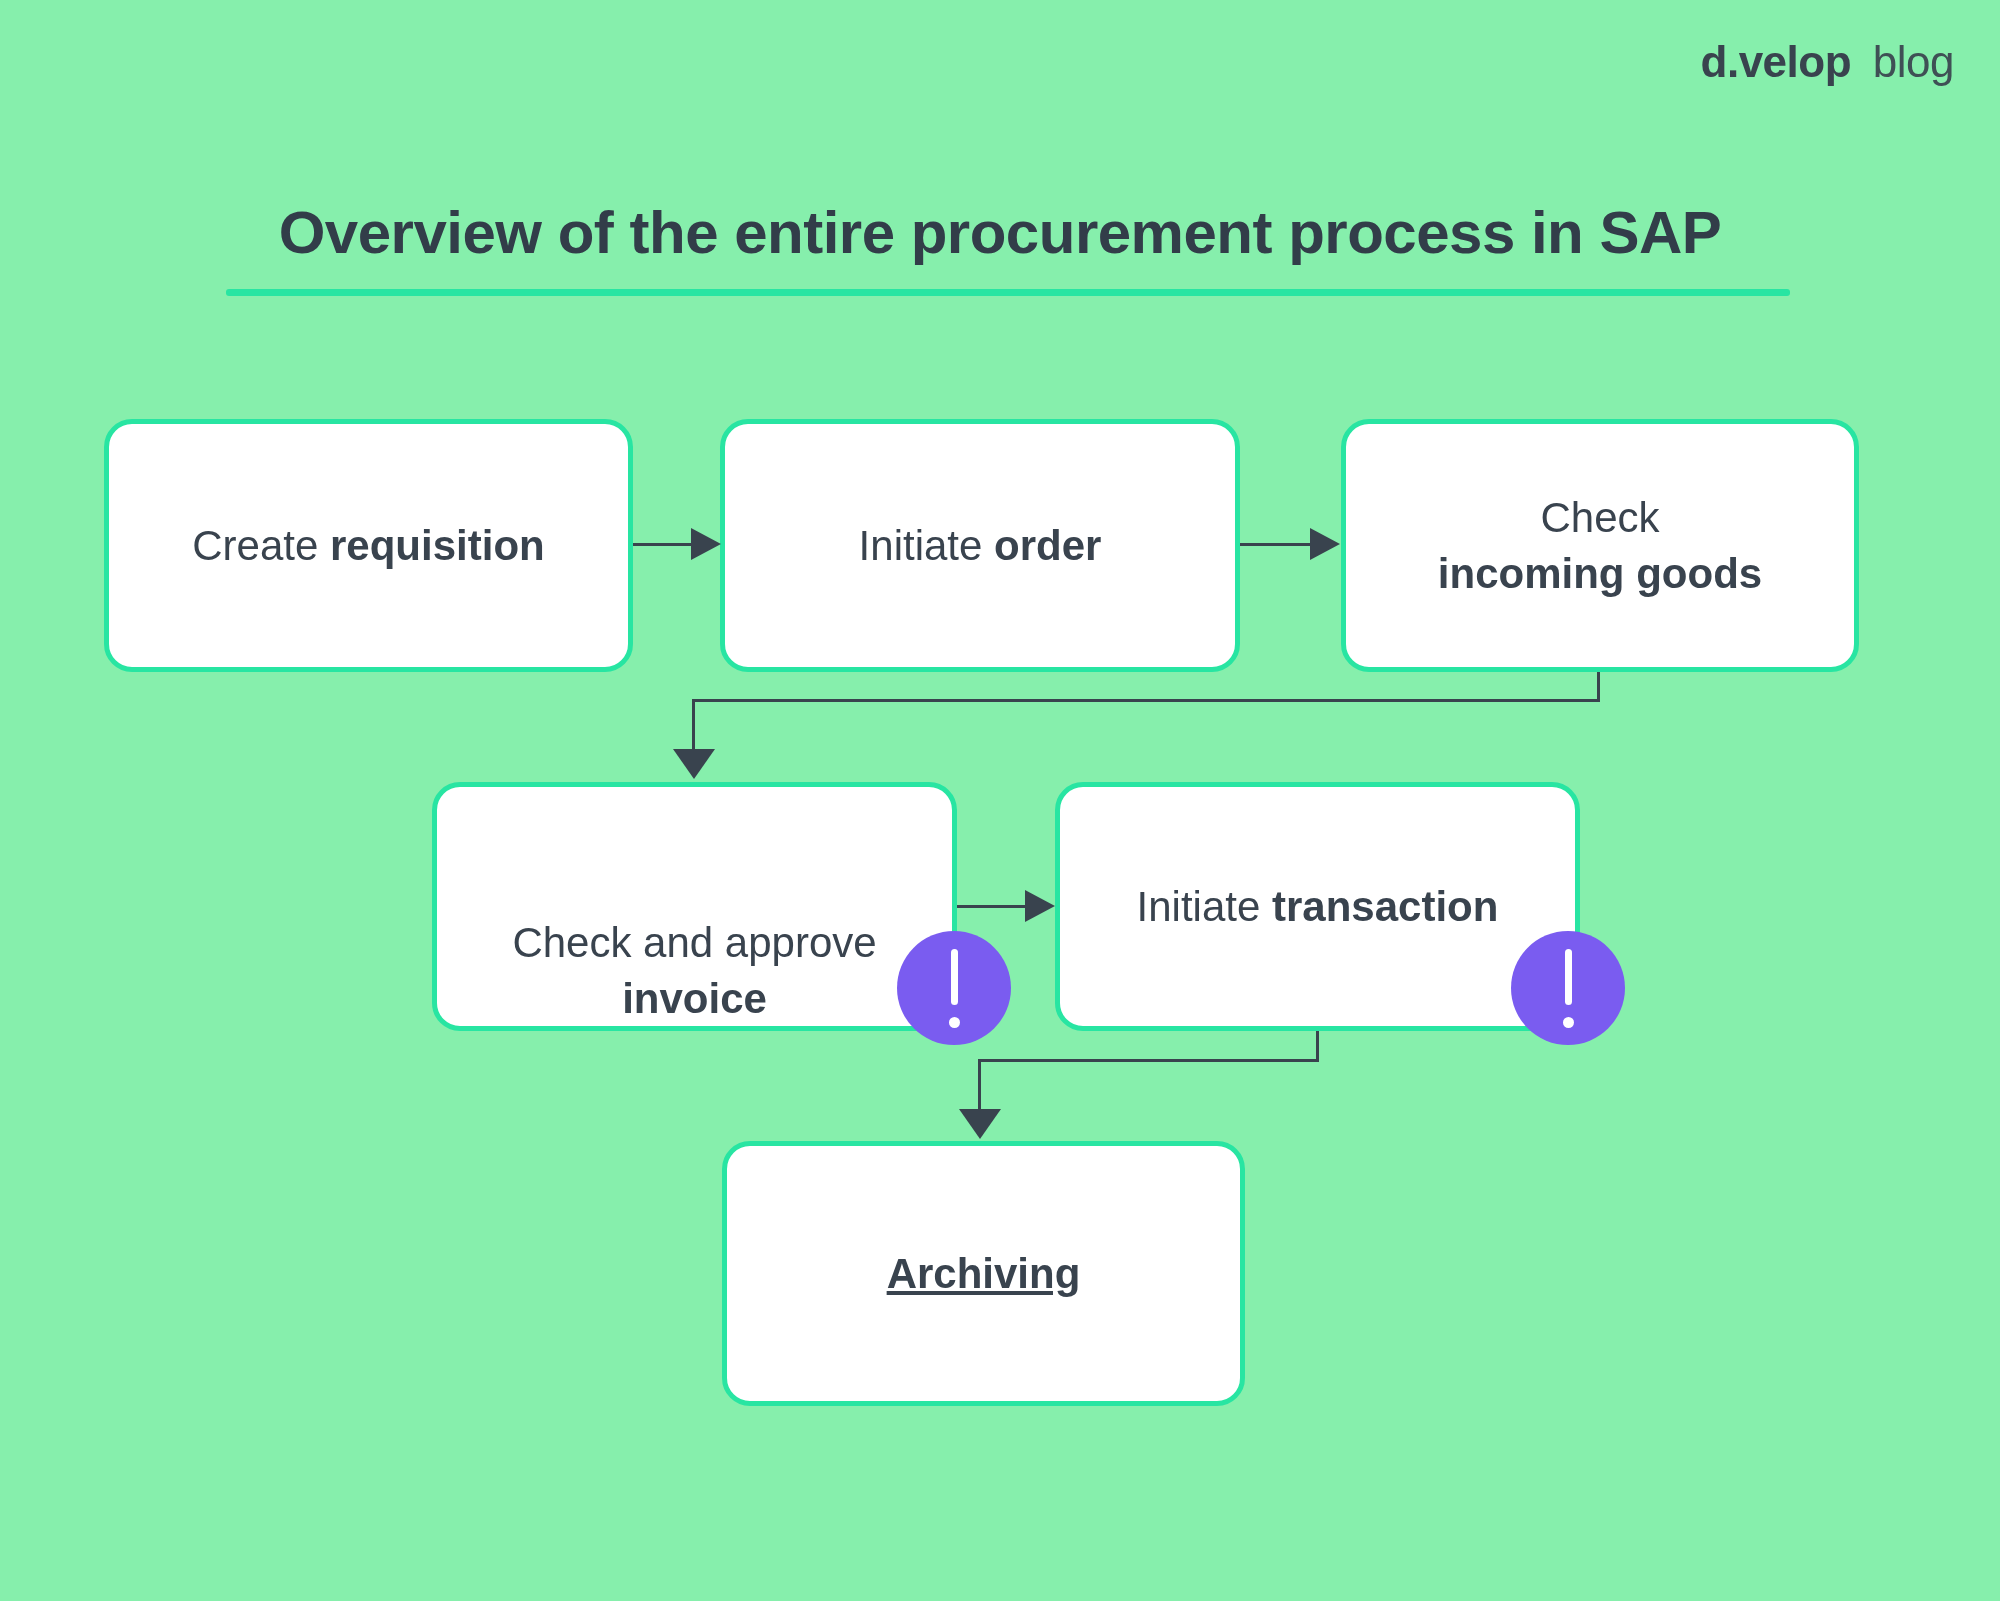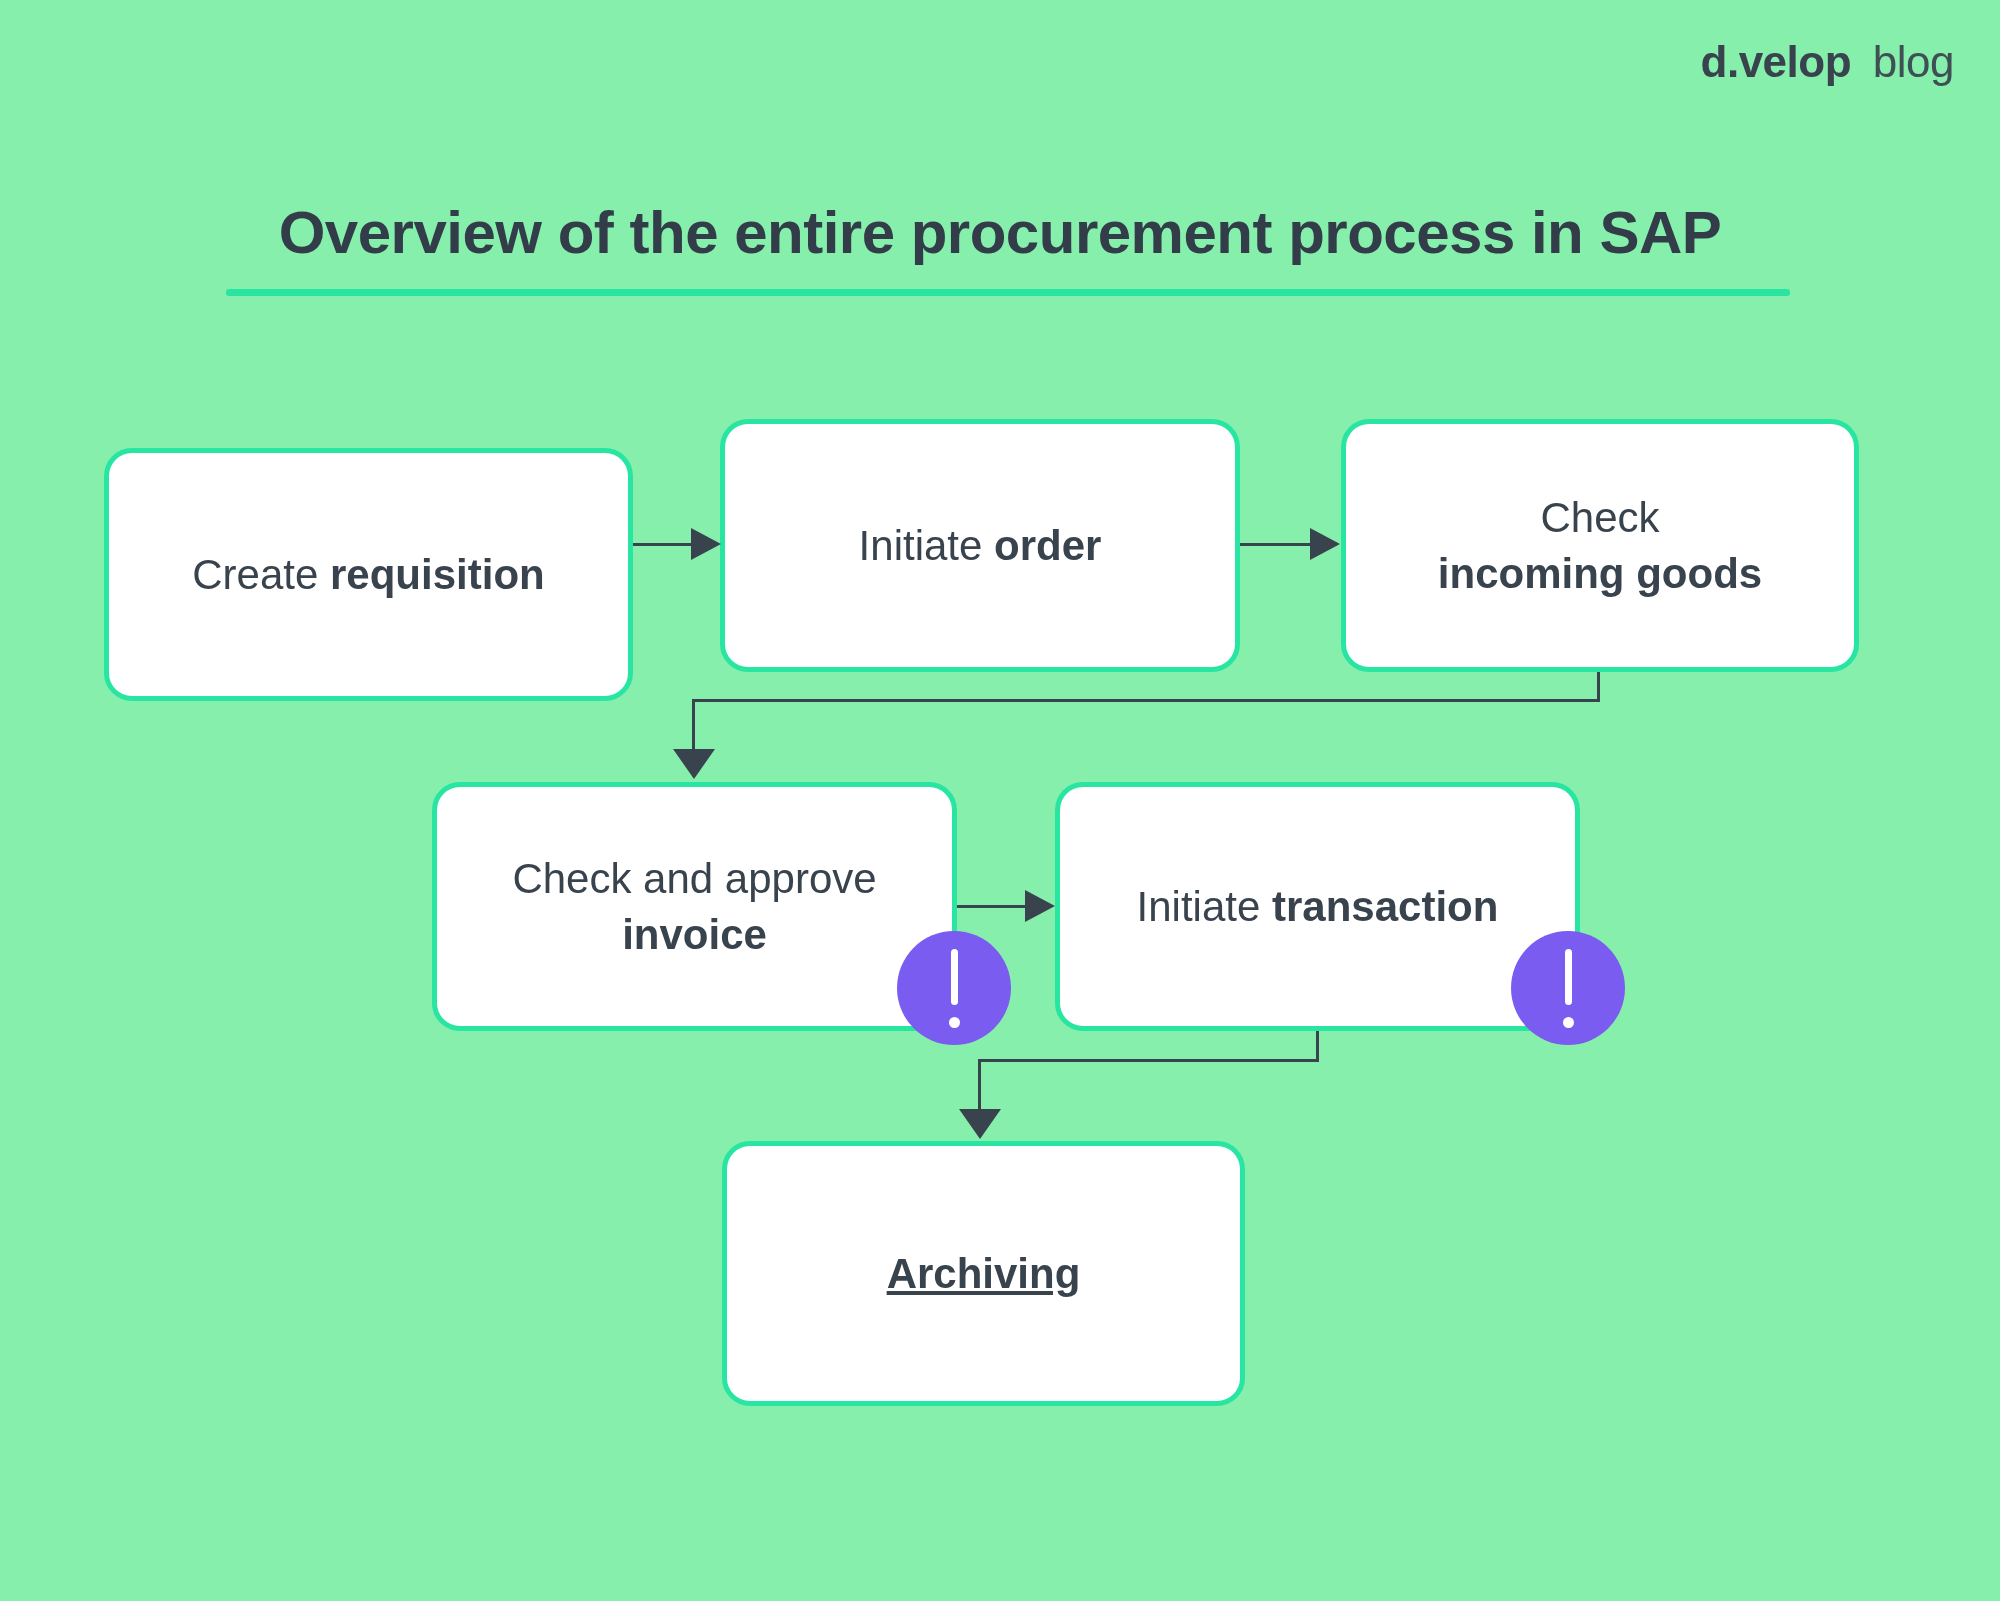"Create requisition" #node-create-requisition { margin-top: 29px -> none }
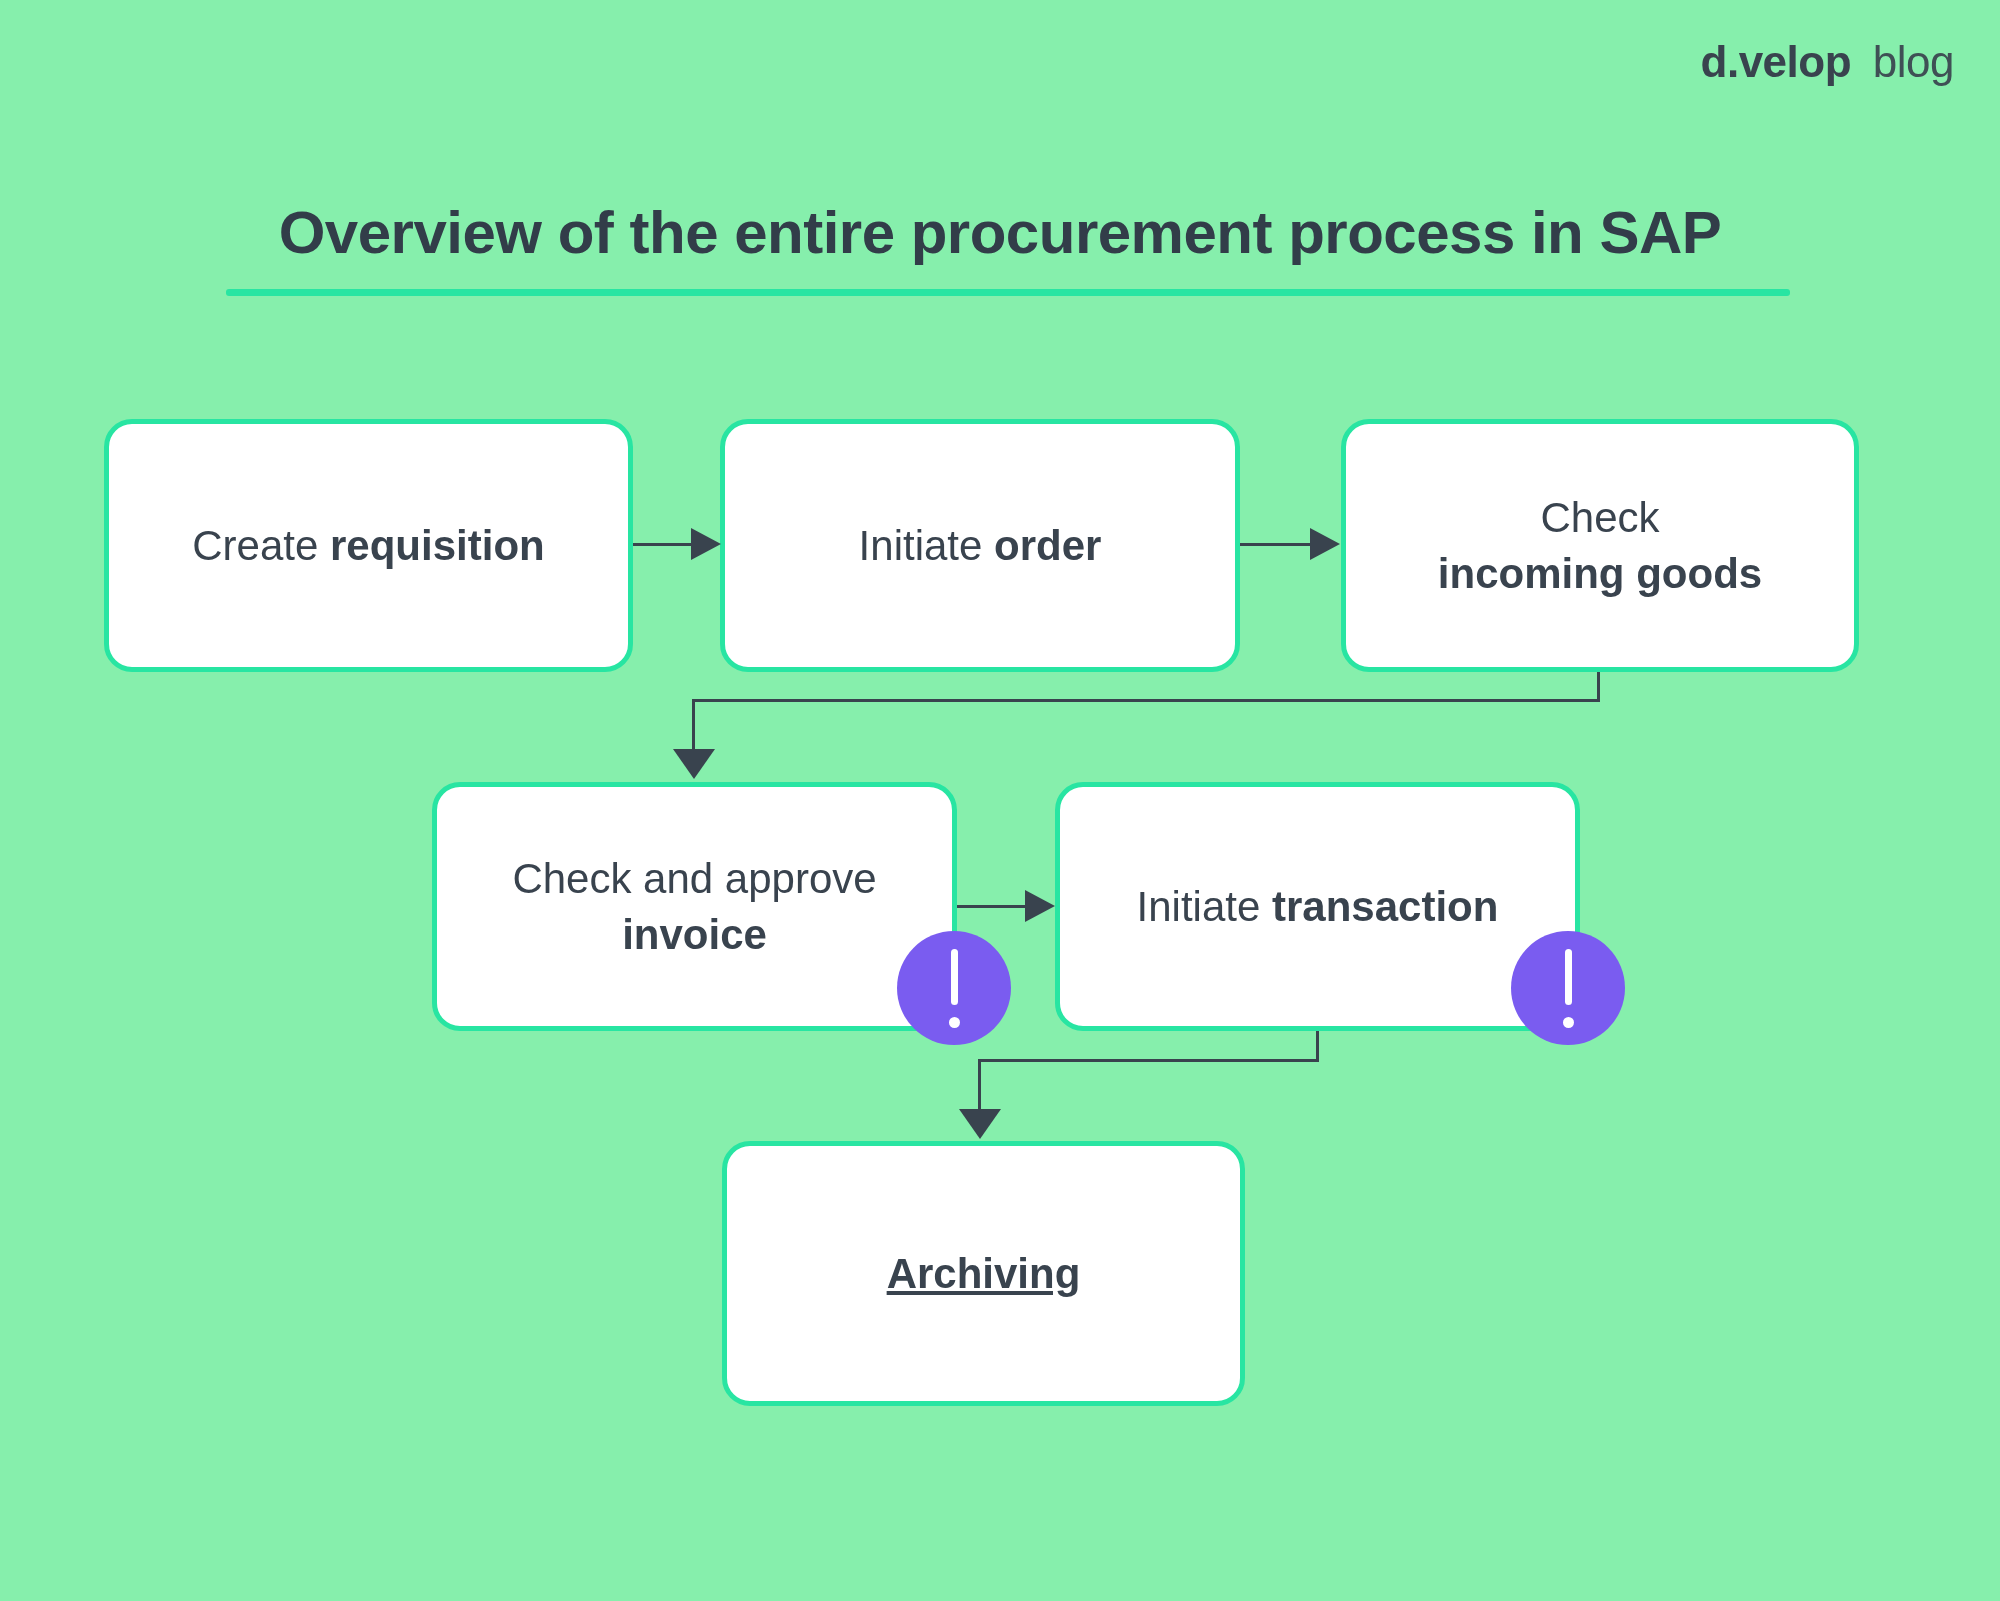"Check and approve" #node-check-approve-invoice { align-items: none -> flex-end }
